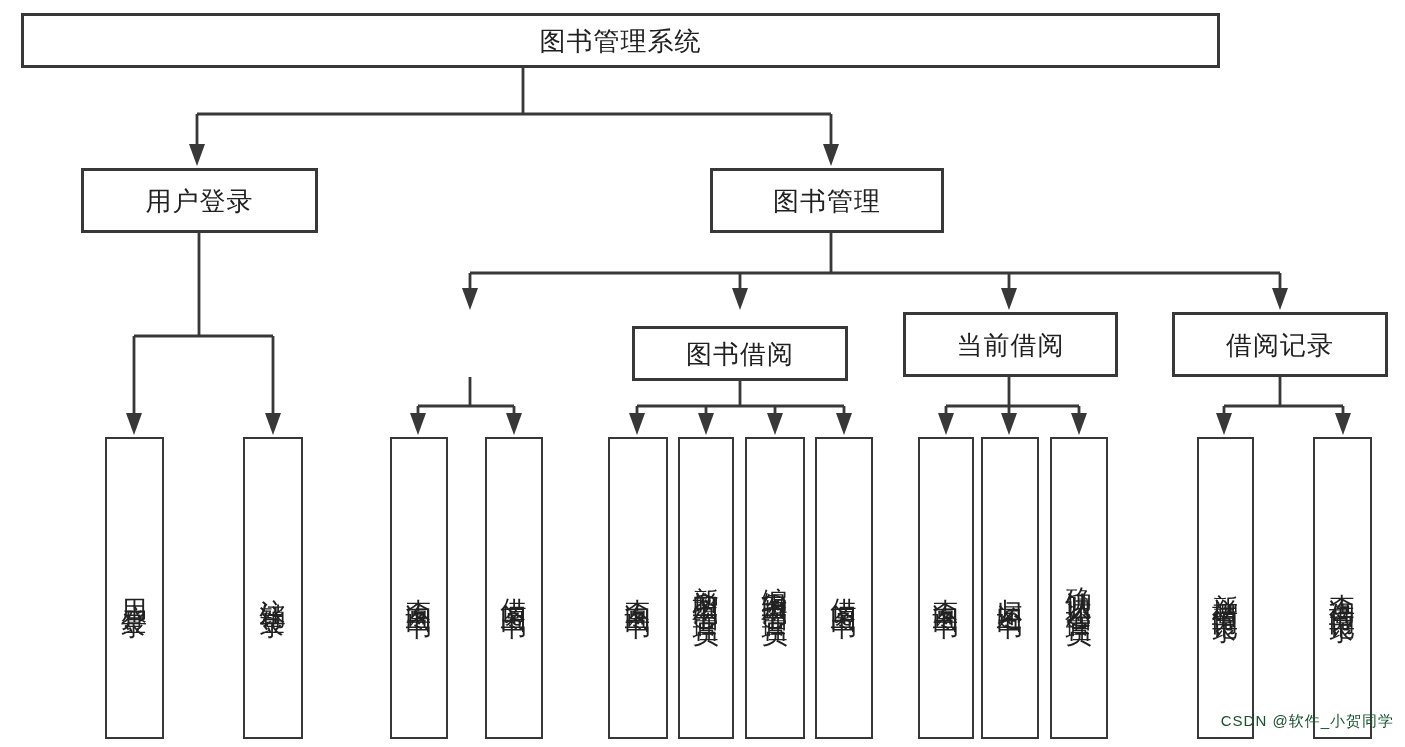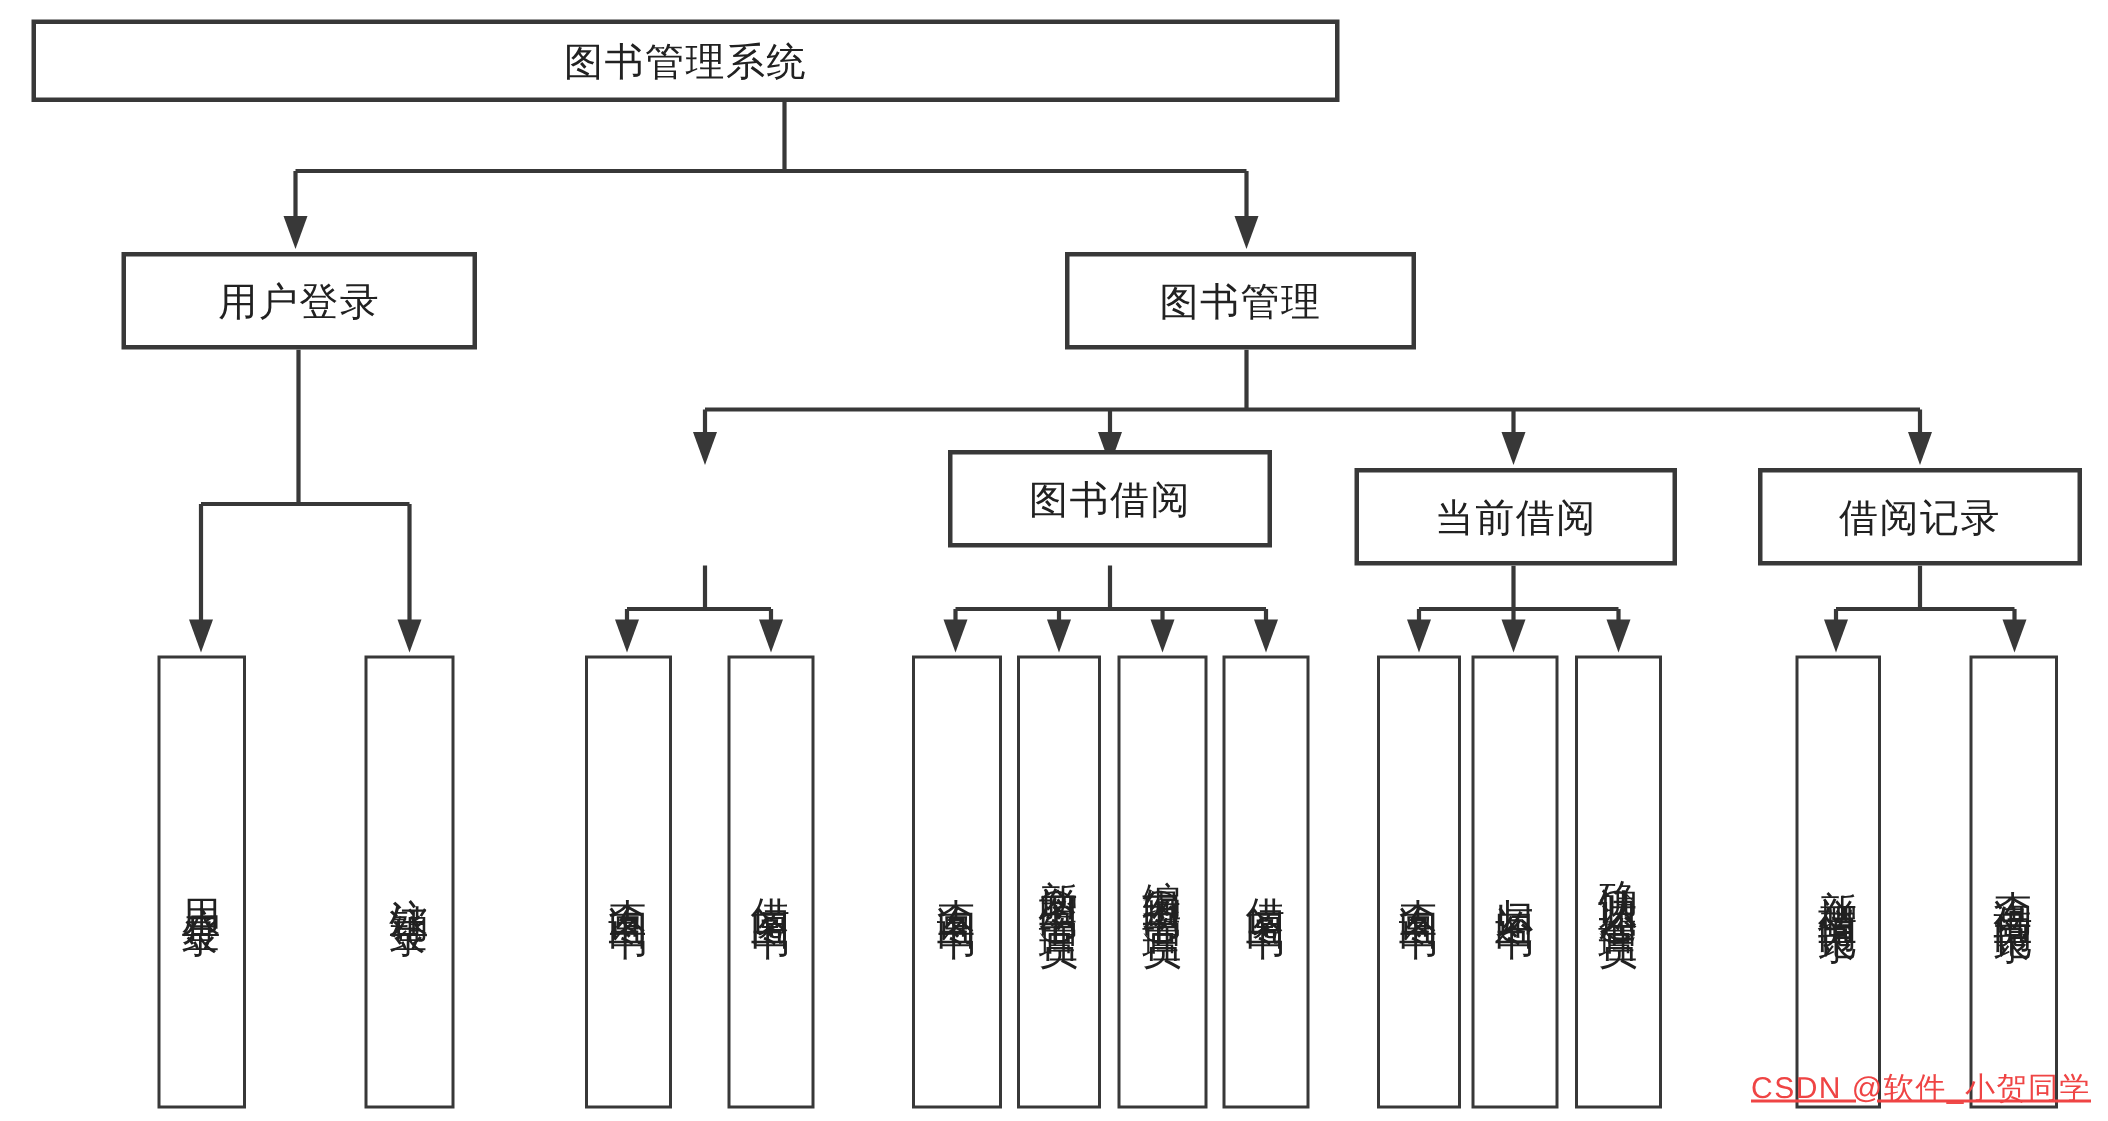"图书管理系统" div.box { width: 872px -> 1199px }
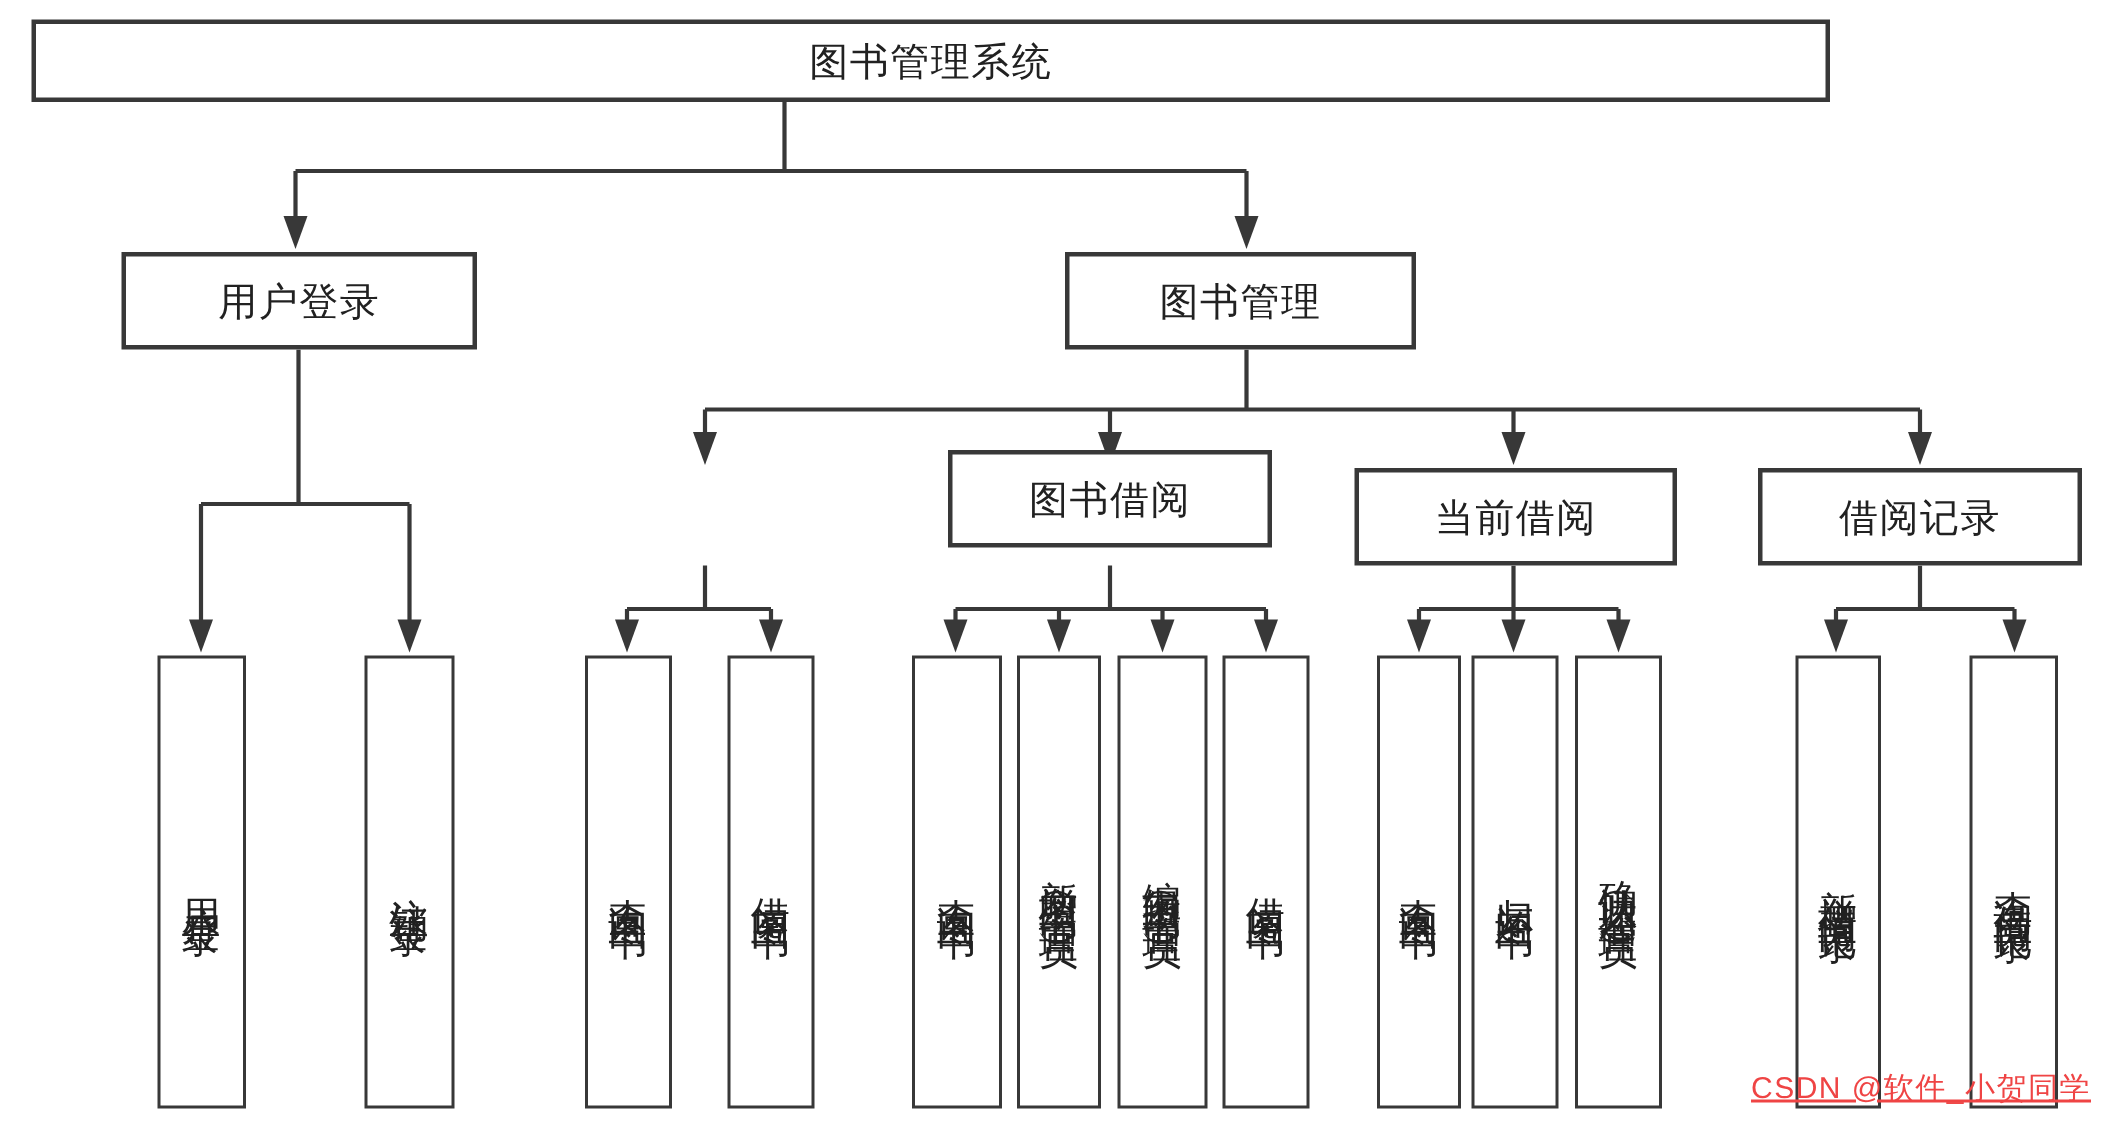"图书借阅" div.box { height: 65px -> 55px; top: 300px -> 326px }
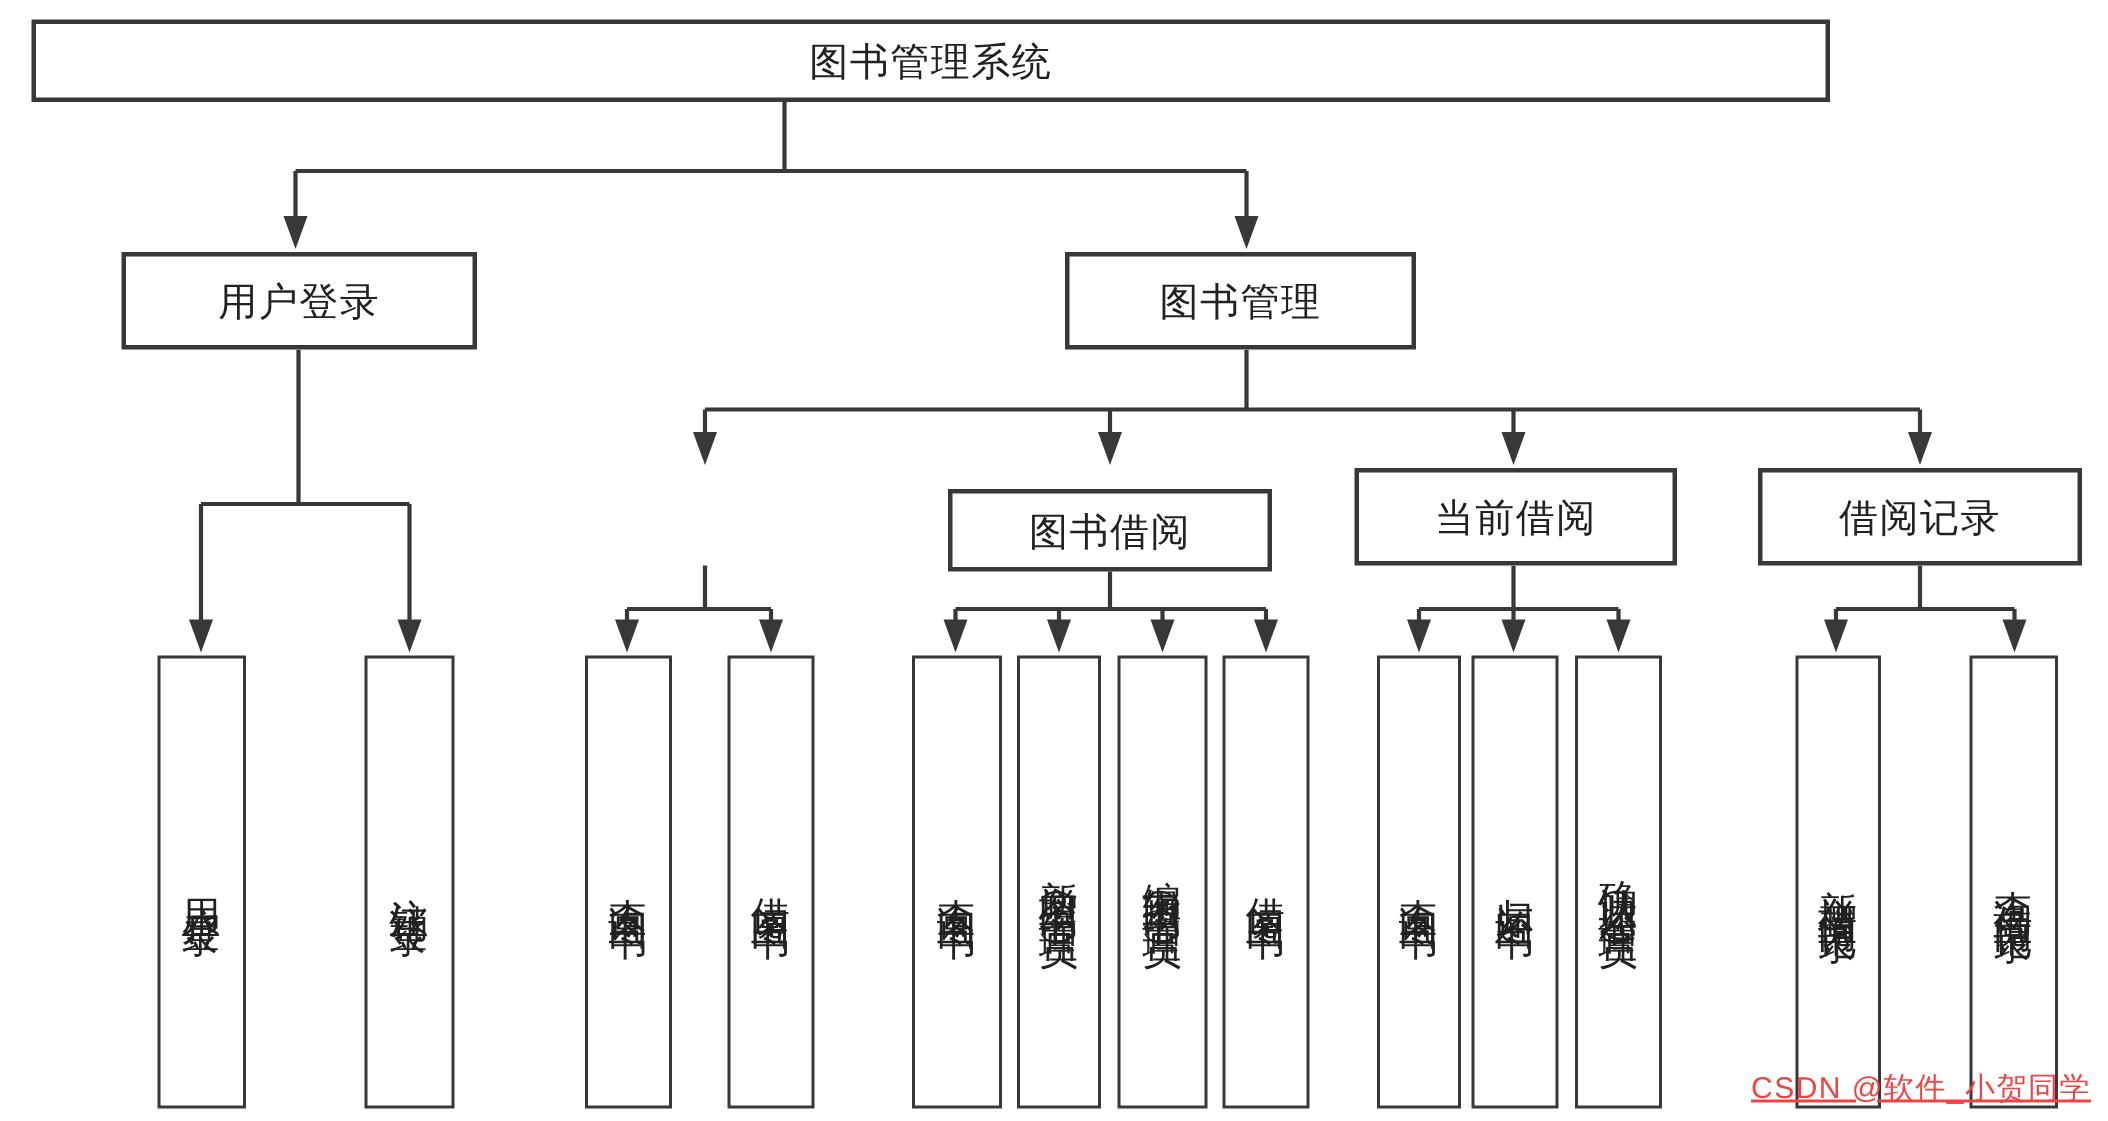"CSDN @软件_小贺同学" #watermark { color: #ef4444 -> #14532d; font-size: 20px -> 15px; text-decoration: underline -> none }
